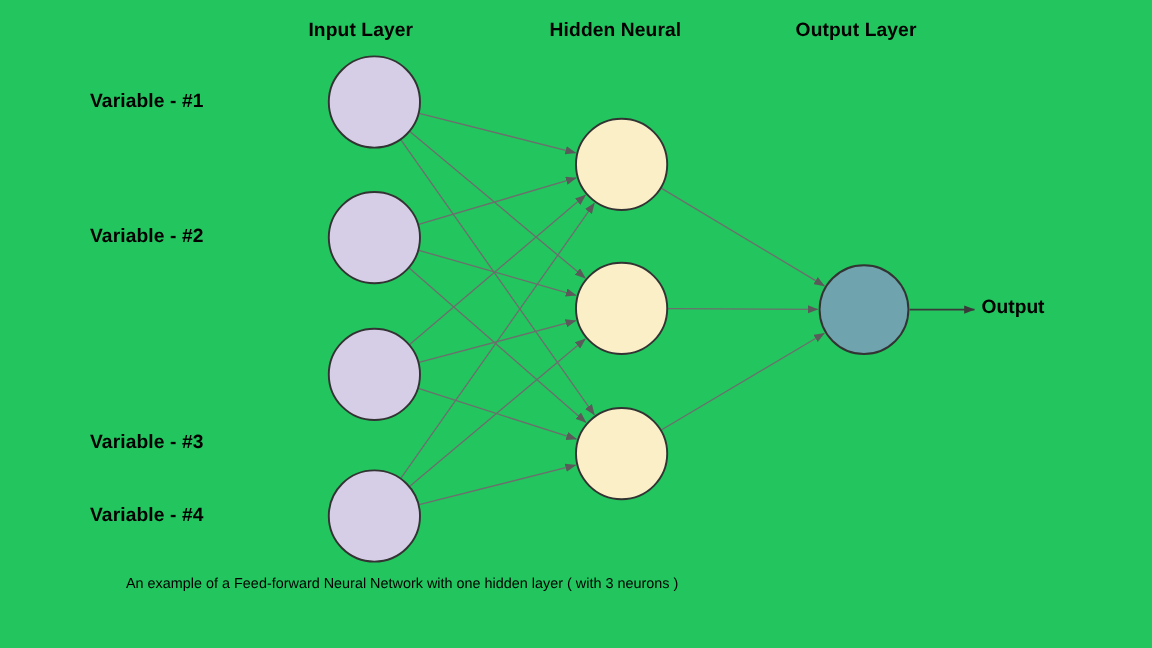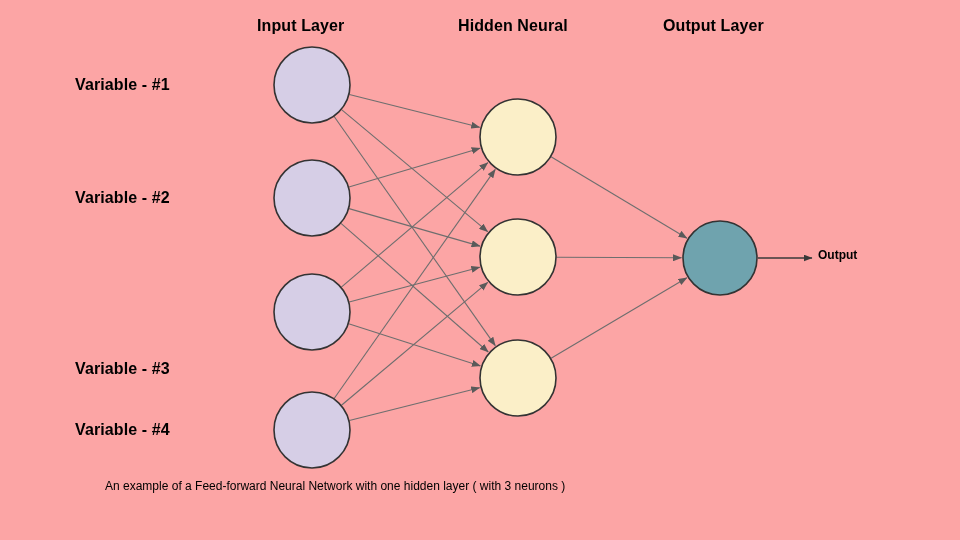"Input Layer" #canvas { background: #fca5a5 -> #22c55e }
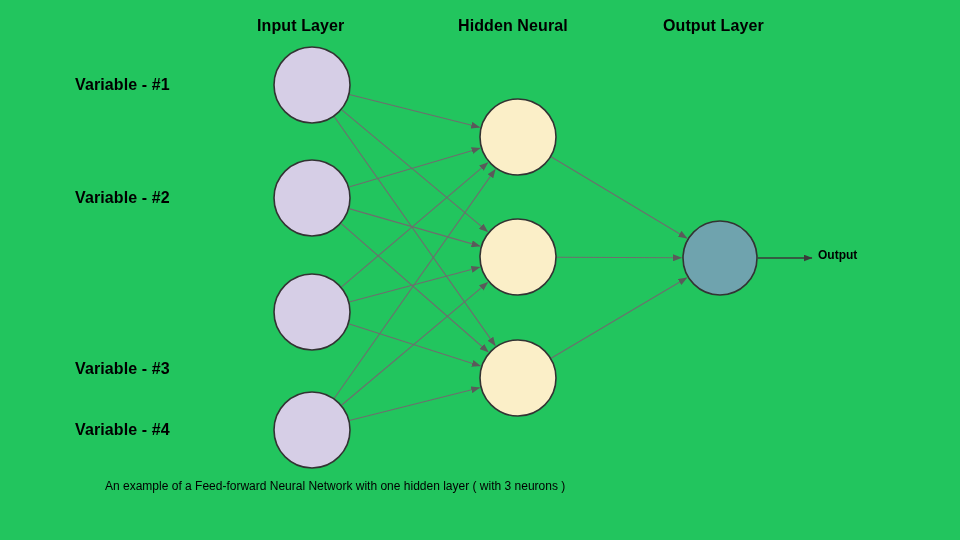"Output" .output-label { font-size: 12px -> 16px }
